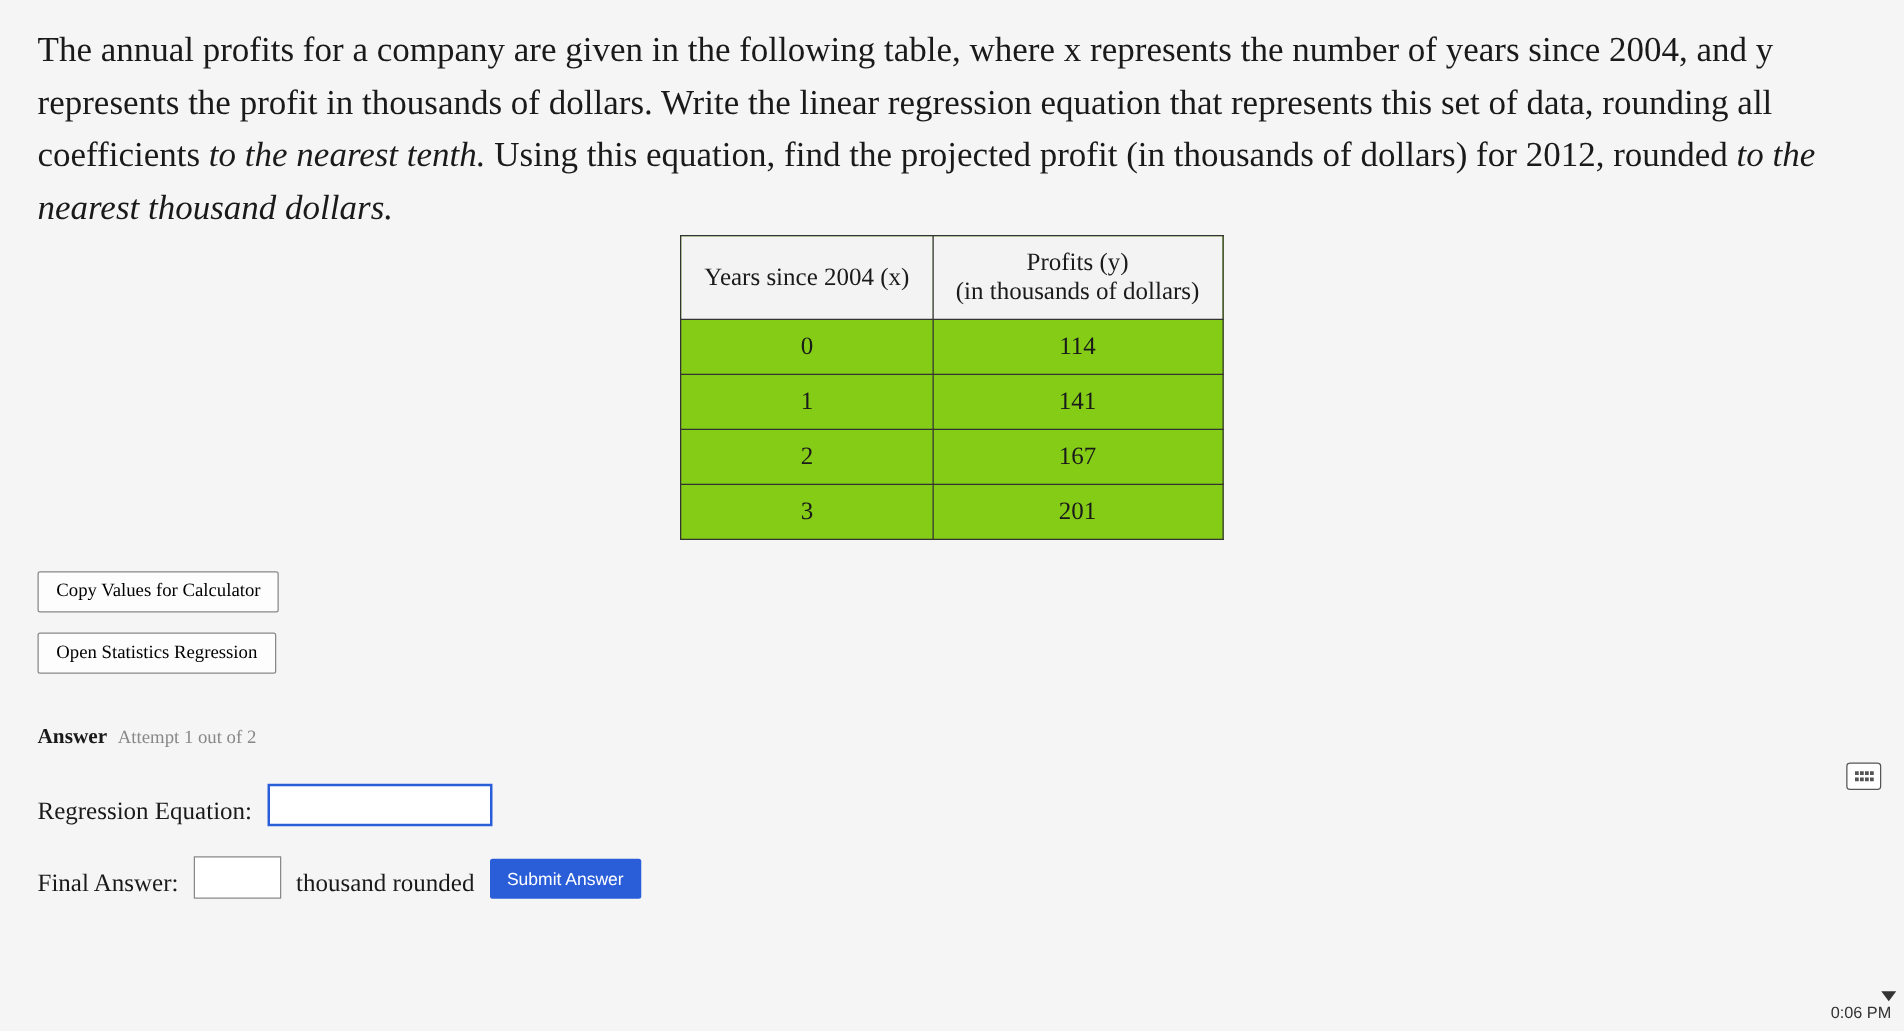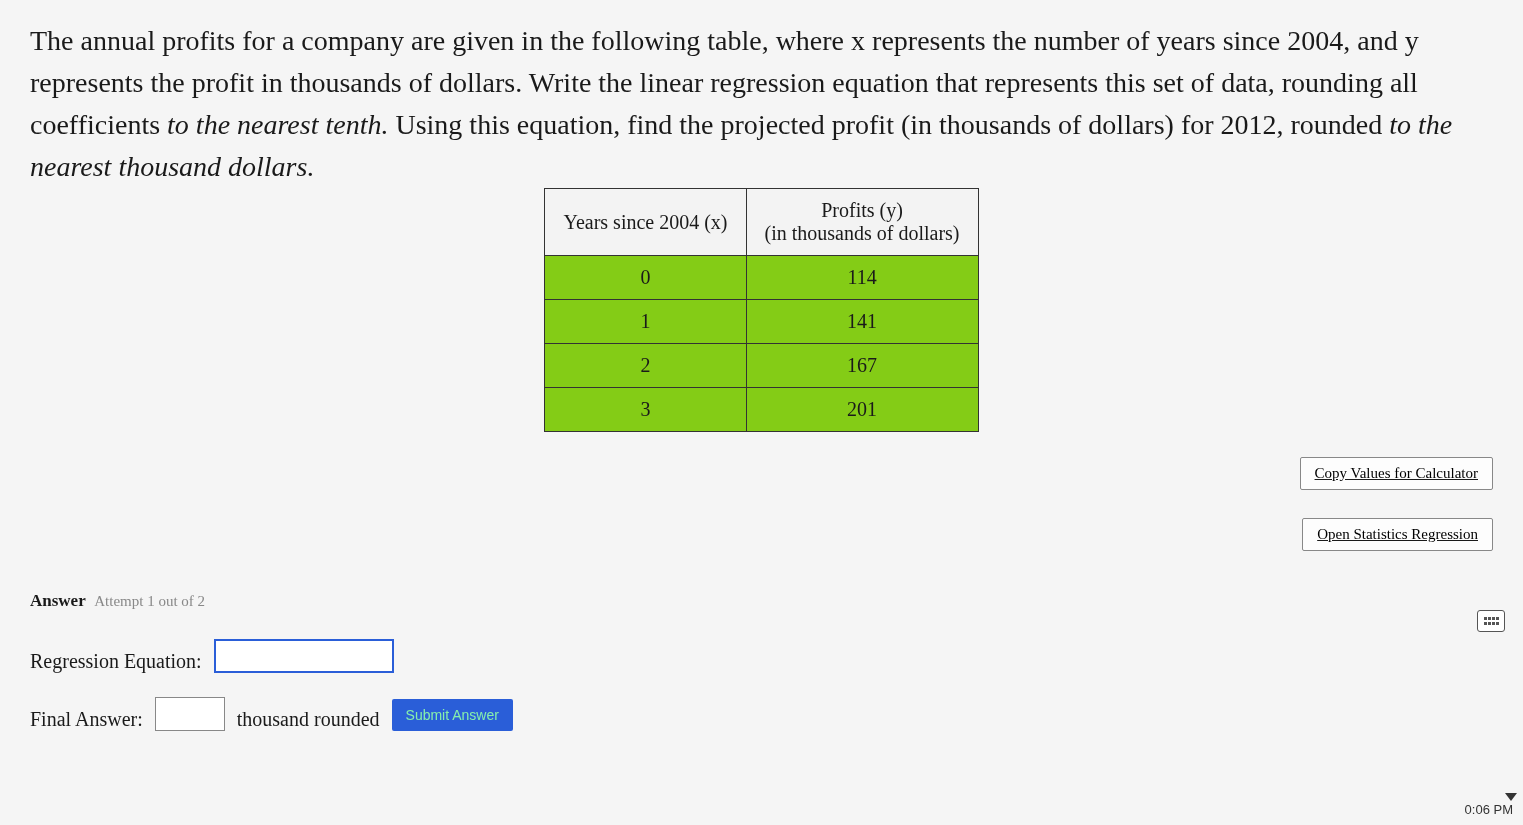"Copy Values for Calculator" .btn-stack { align-items: flex-end -> flex-start; gap: 28px -> 16px; text-decoration: underline -> none }
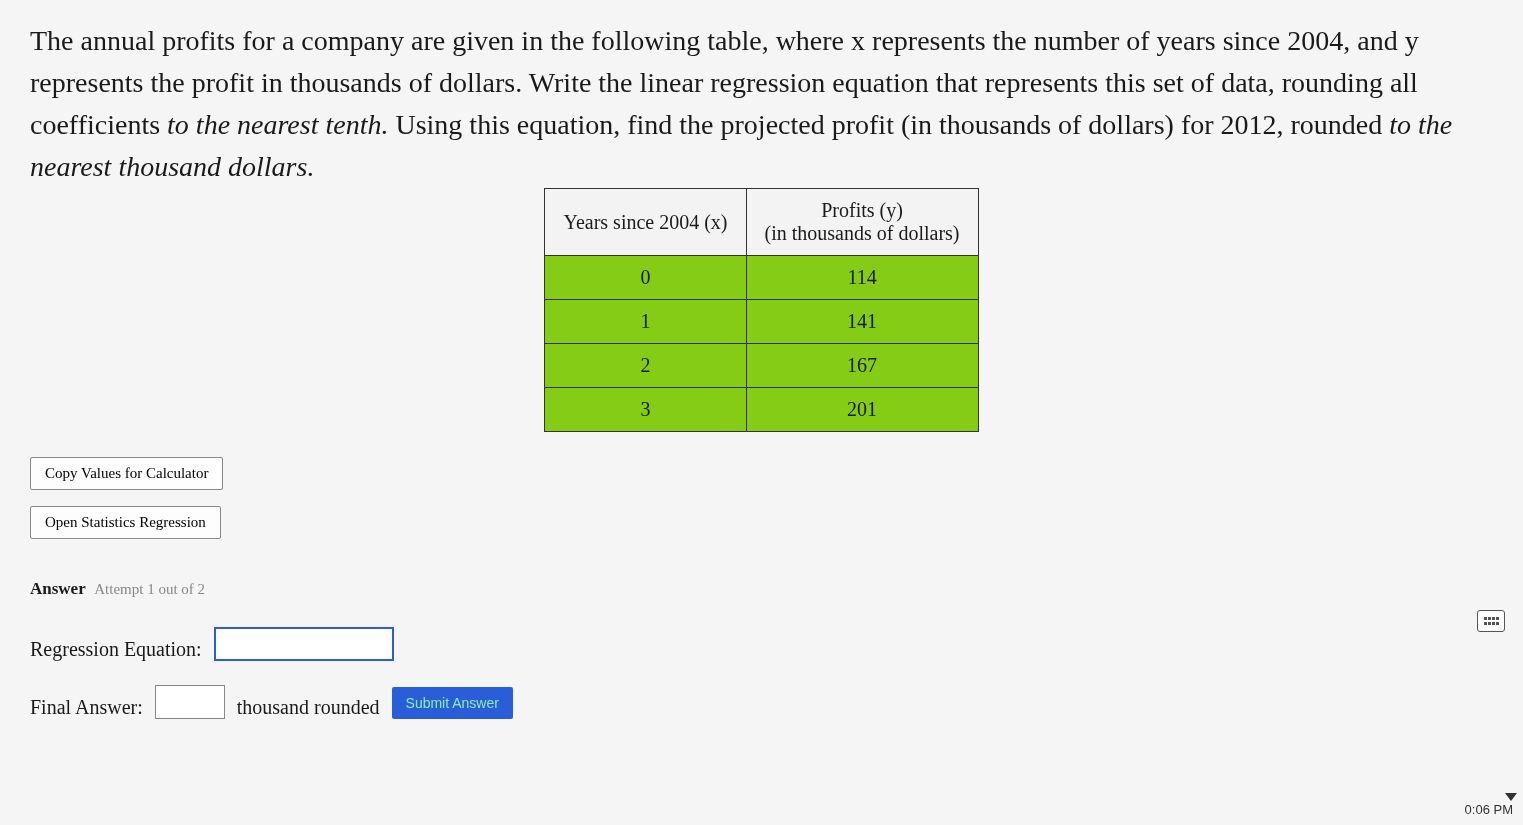"Submit Answer" .submit-btn { color: #86efac -> #ffffff }
